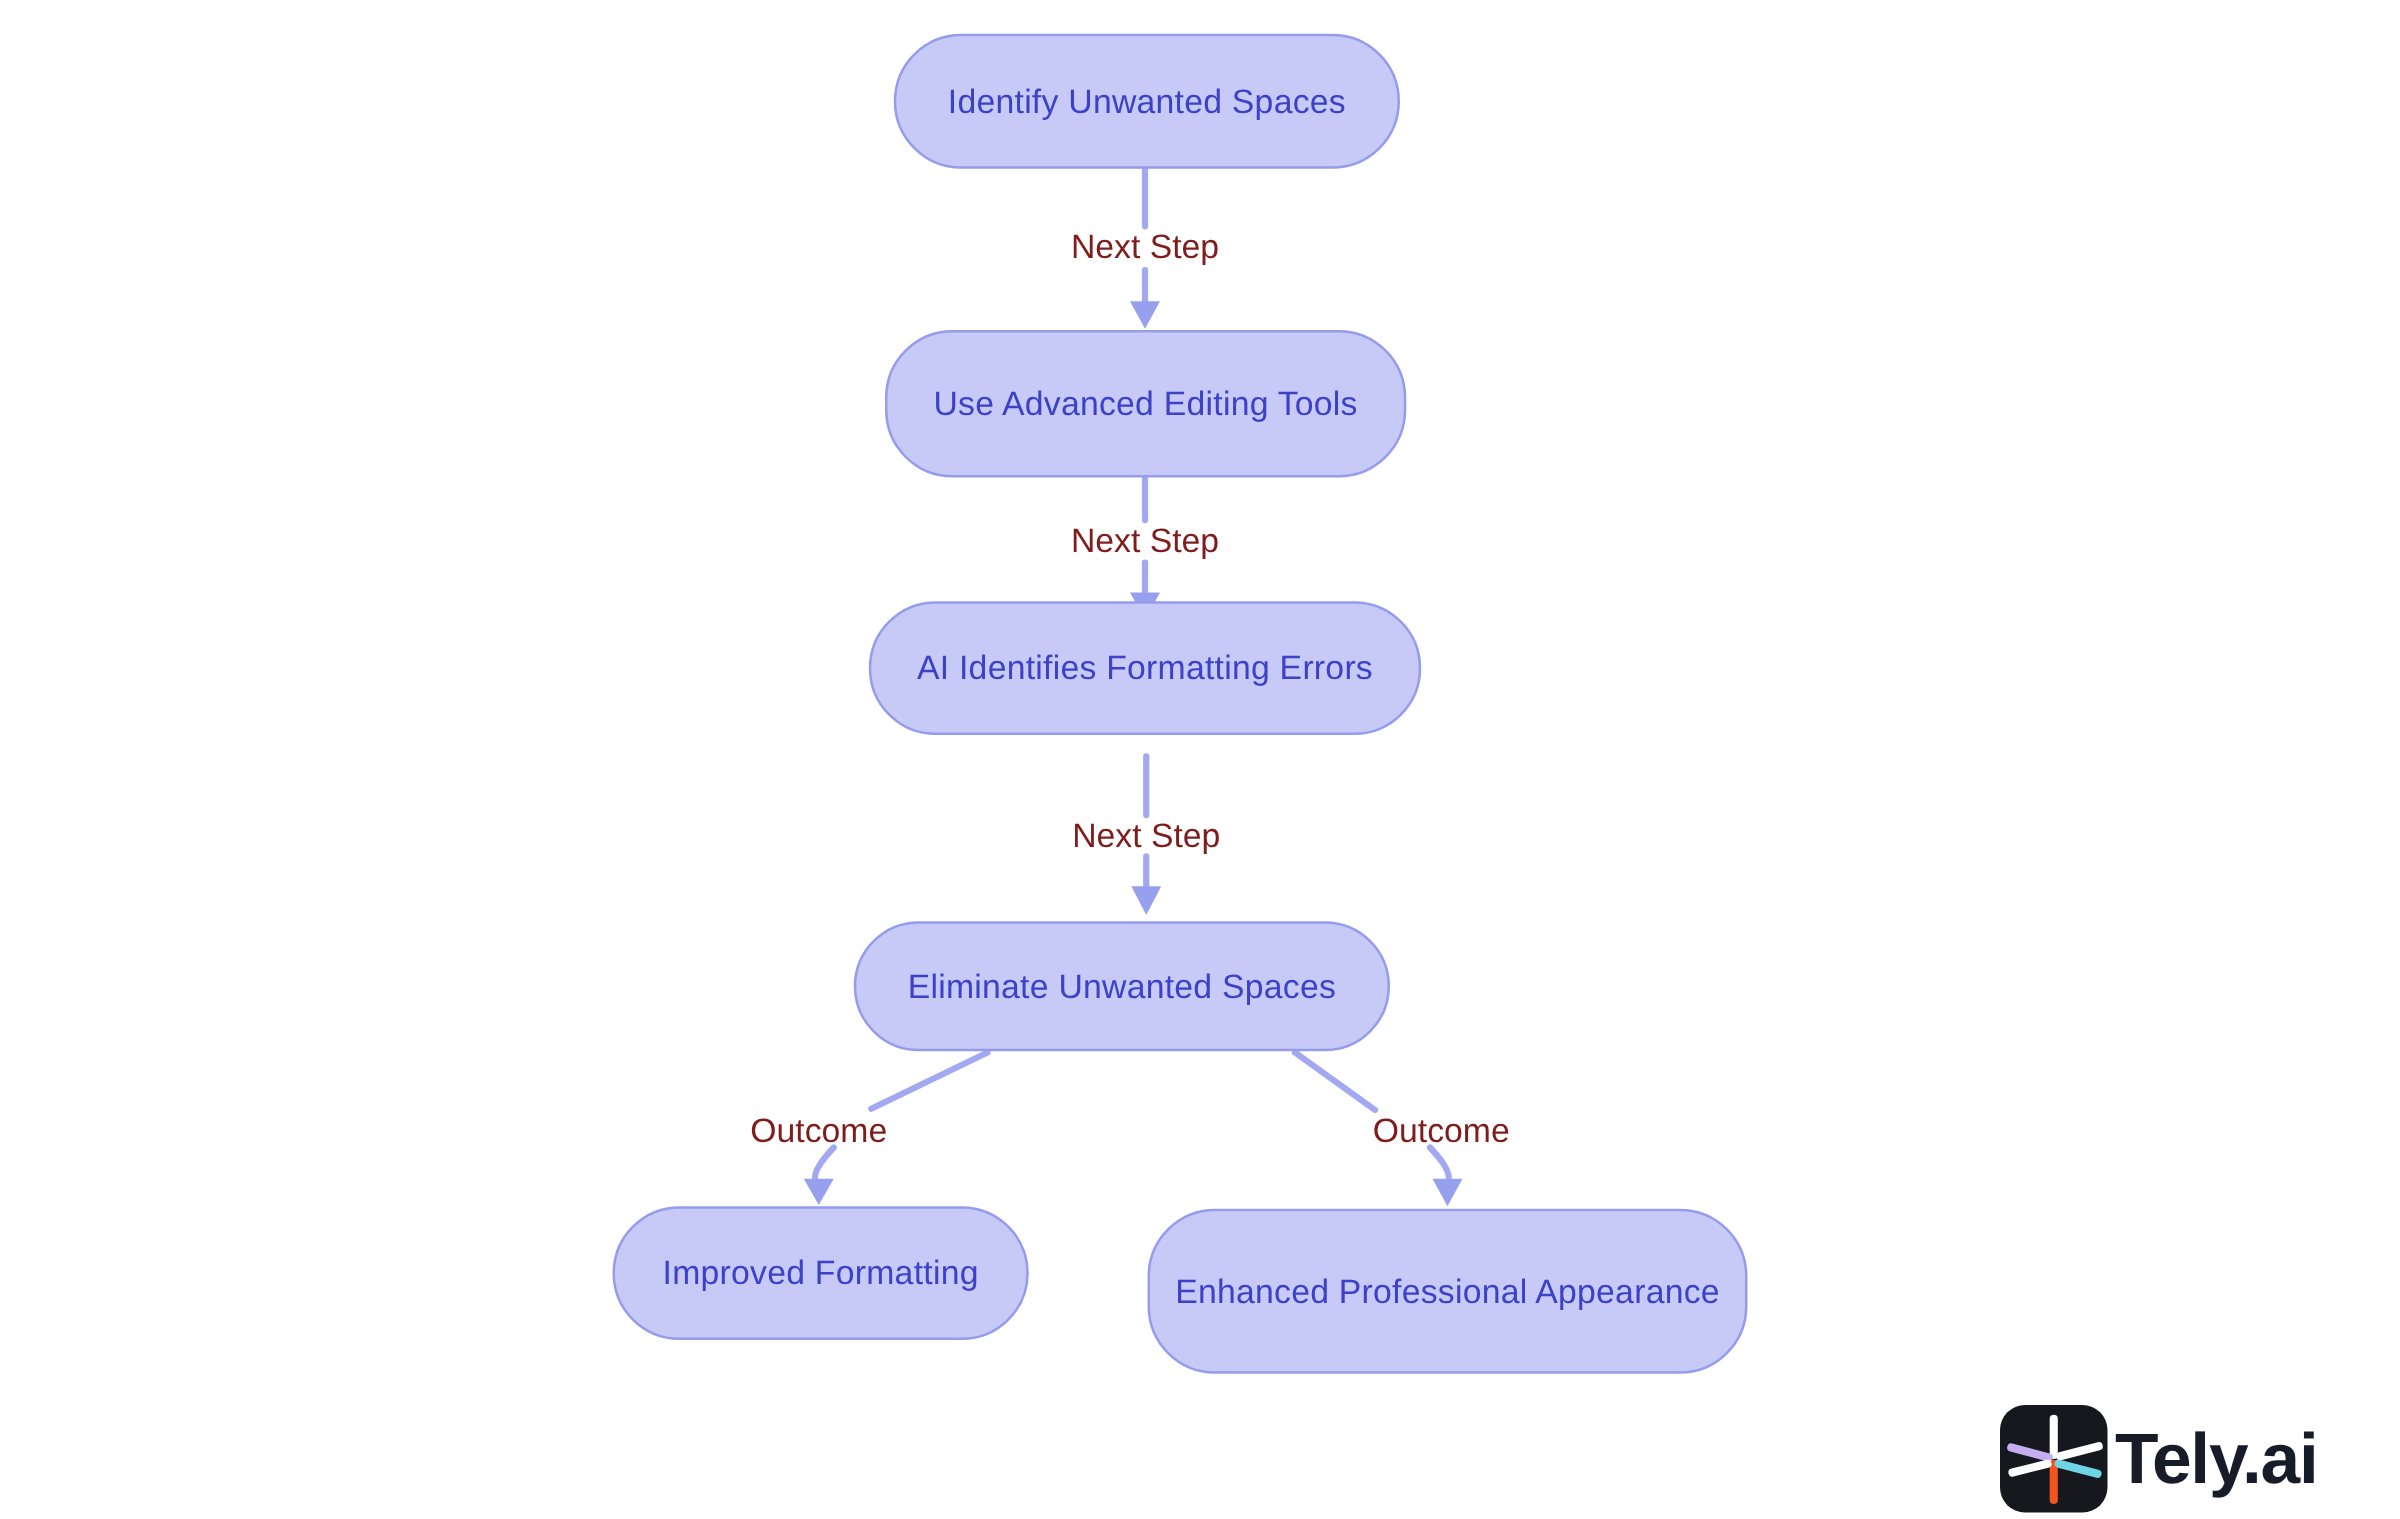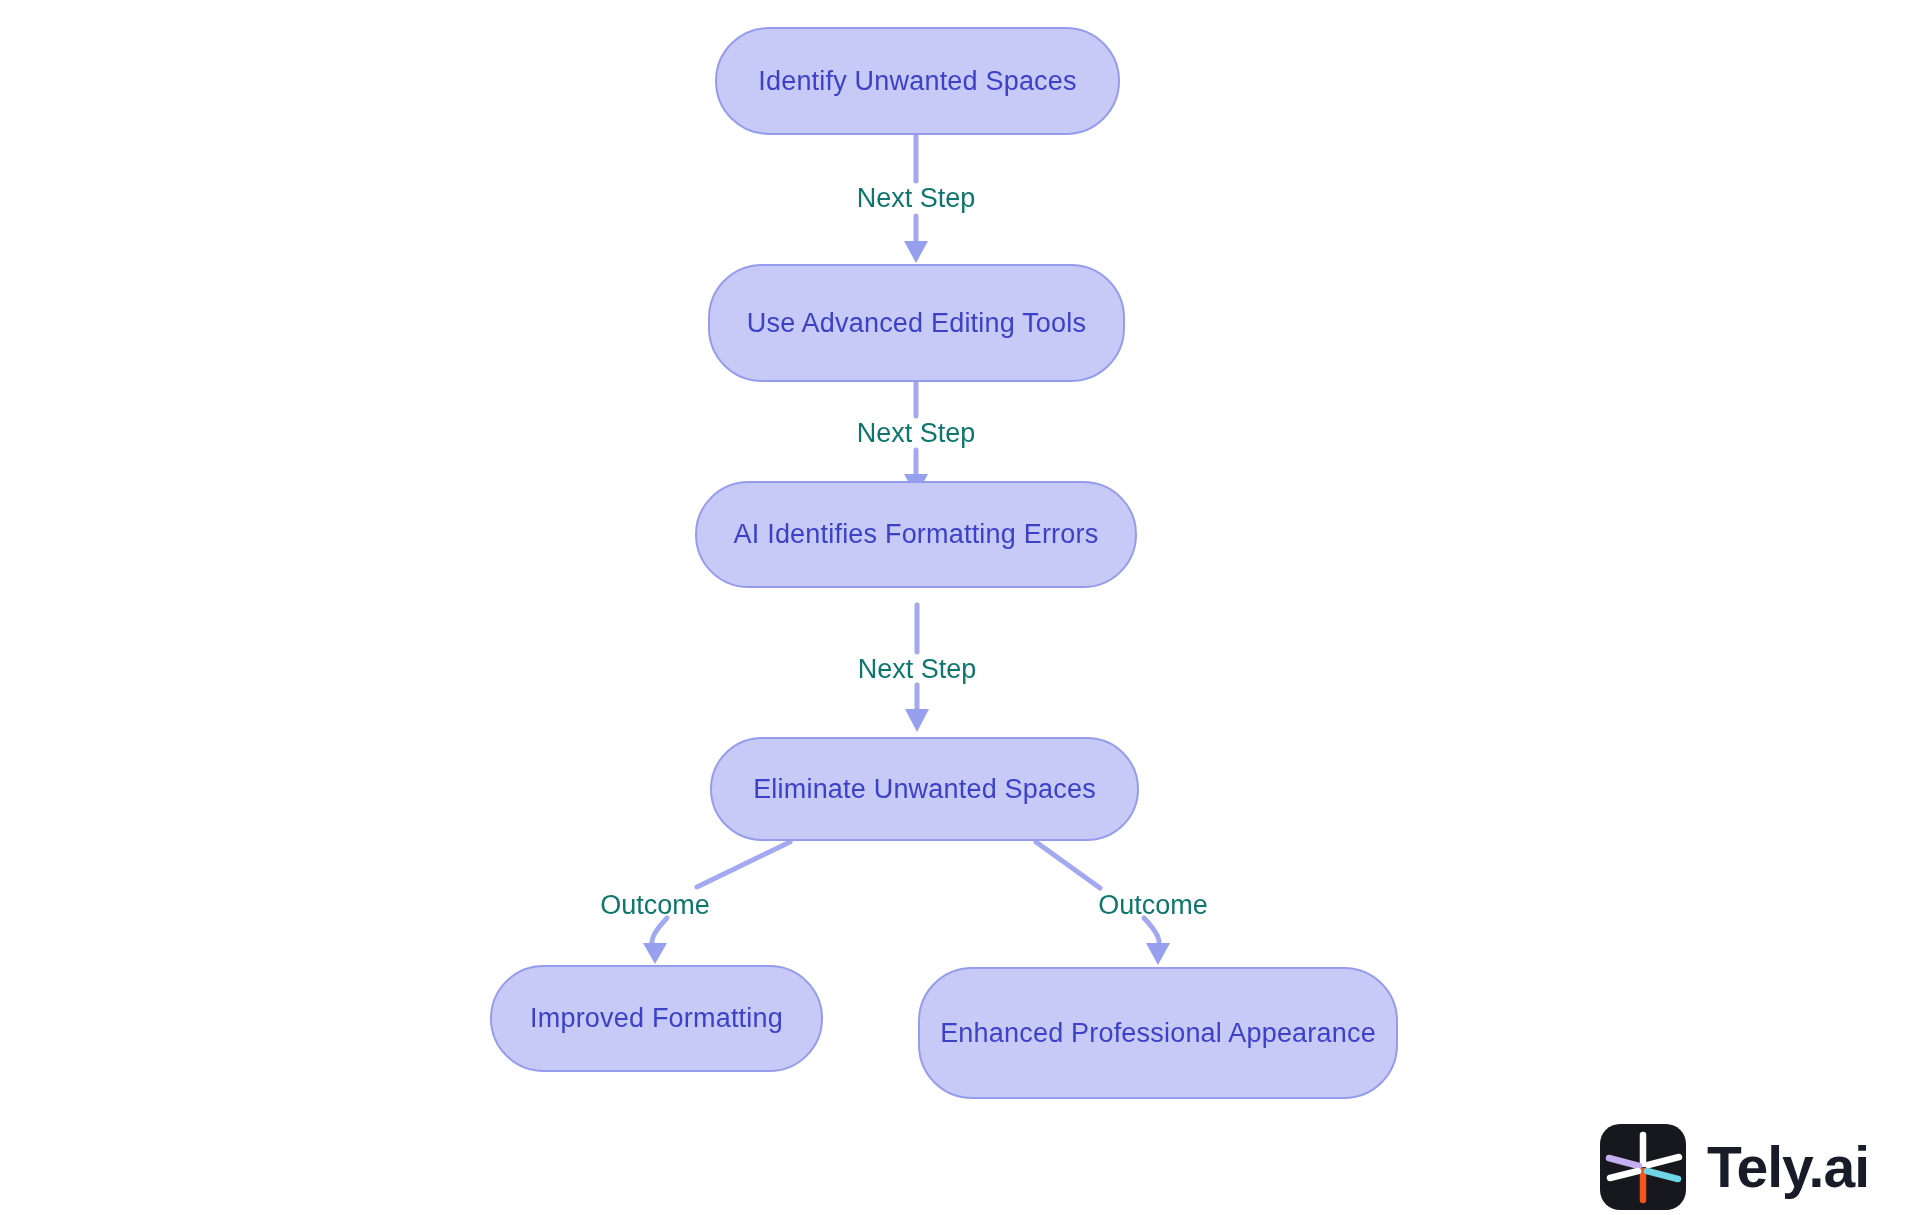"Next Step" .edge-label { color: #0f766e -> #7f1d1d }
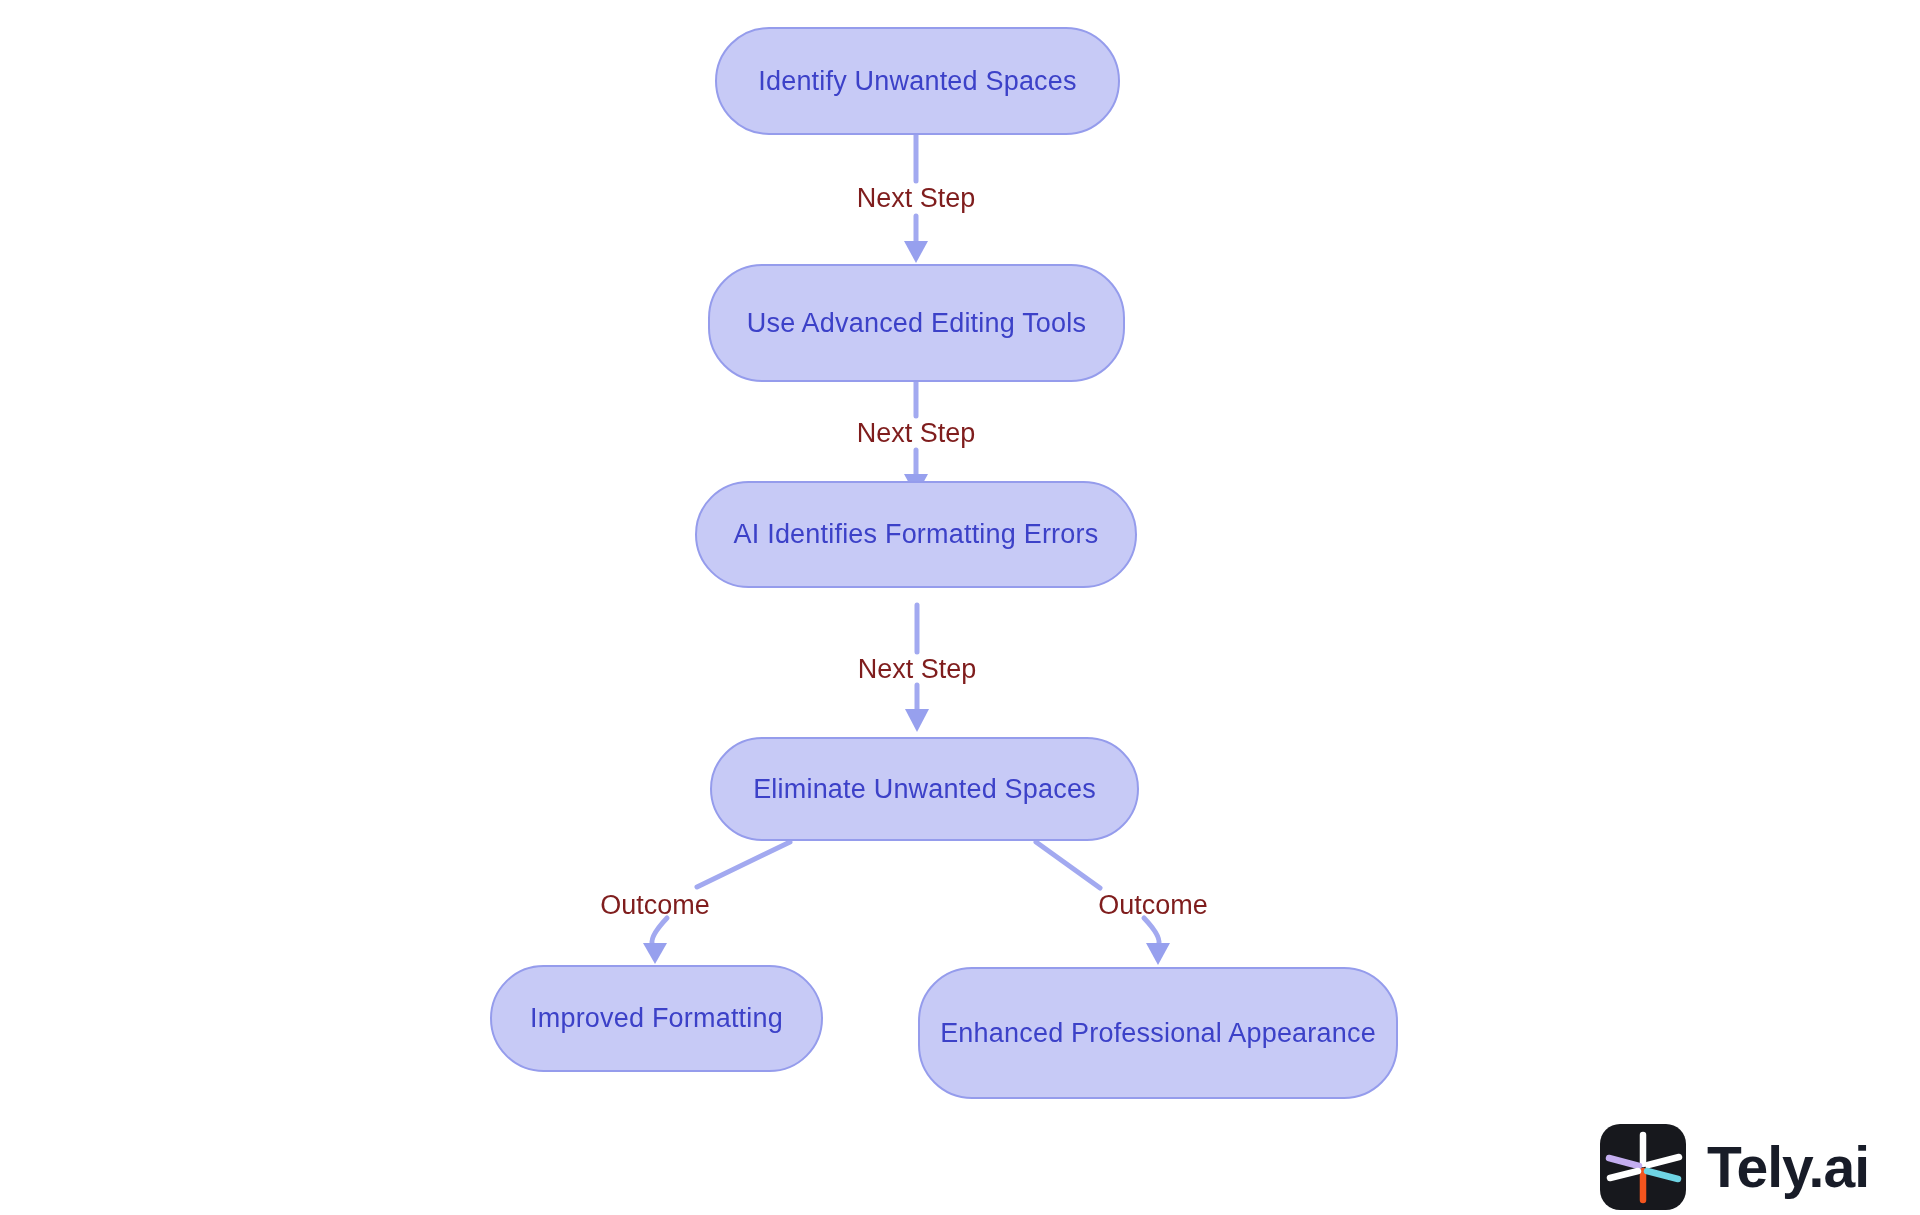"Eliminate Unwanted Spaces" div.node { left: 710px -> 683px }
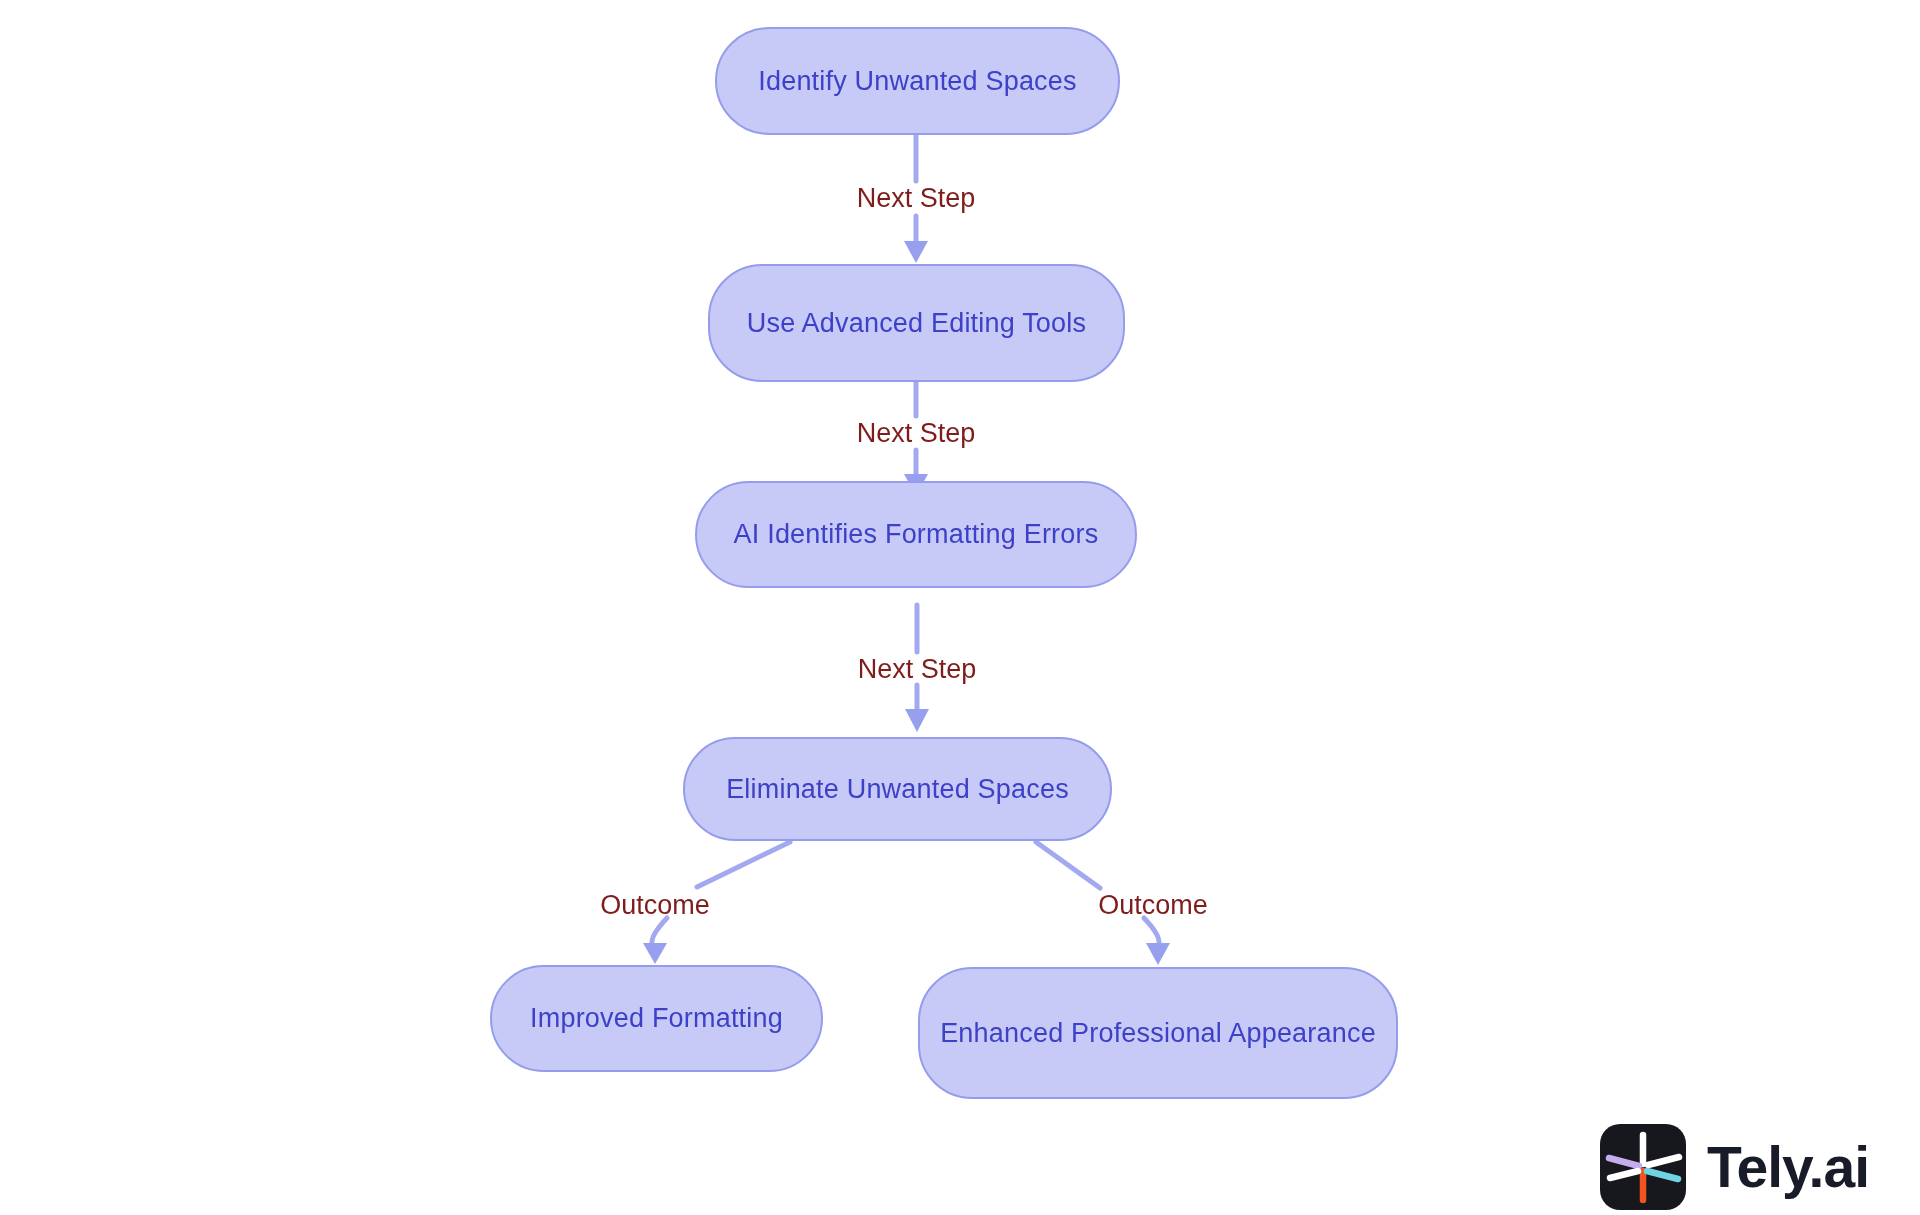"Tely.ai" .logo { gap: 21px -> 6px }
